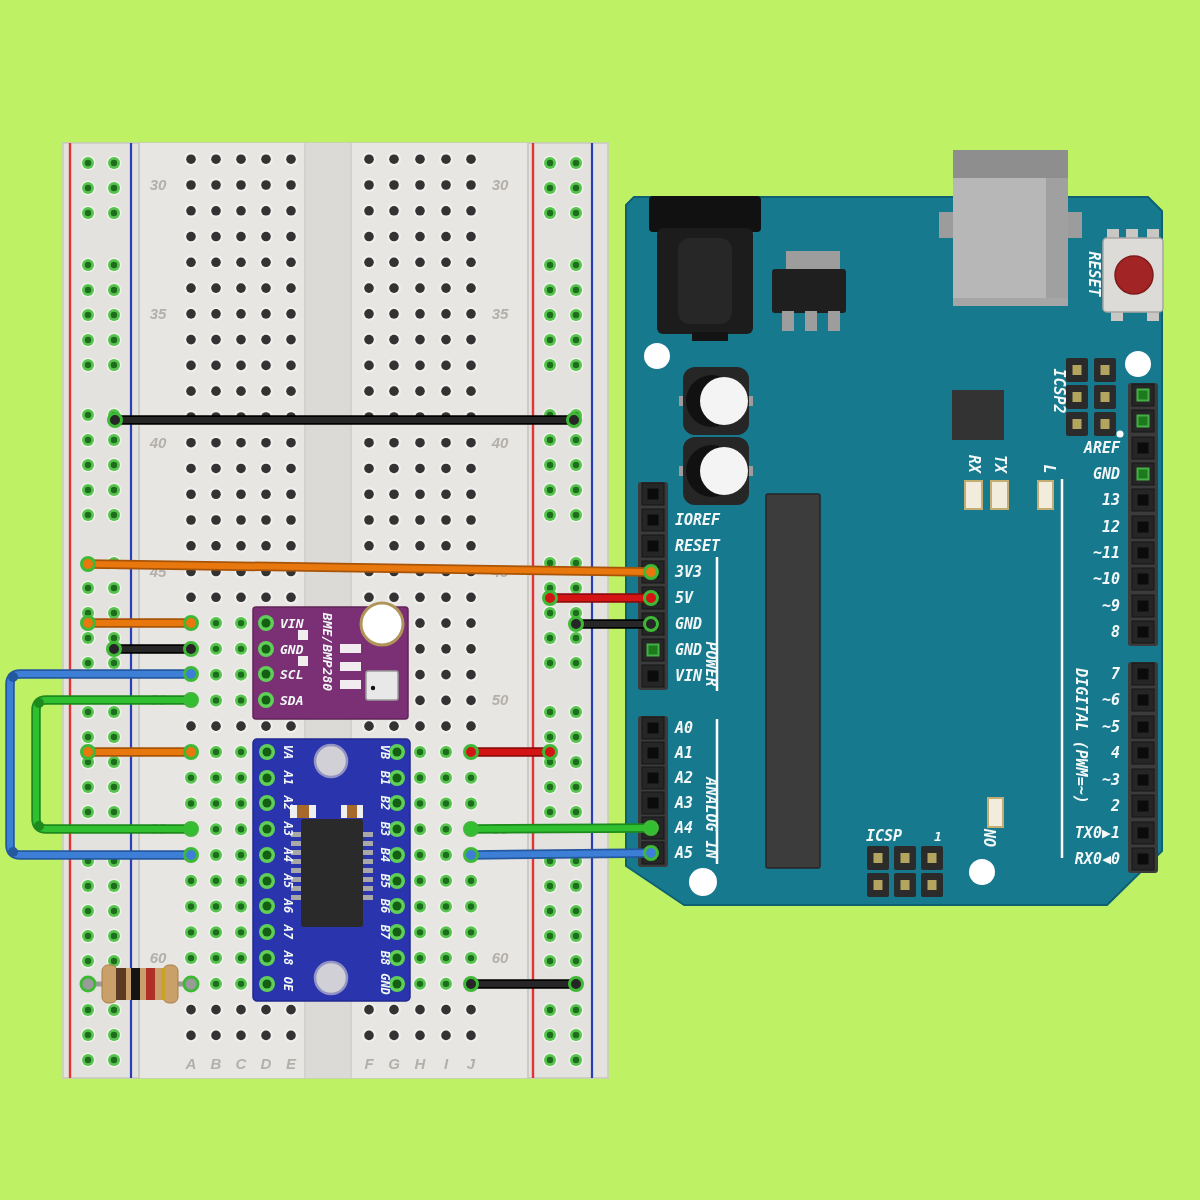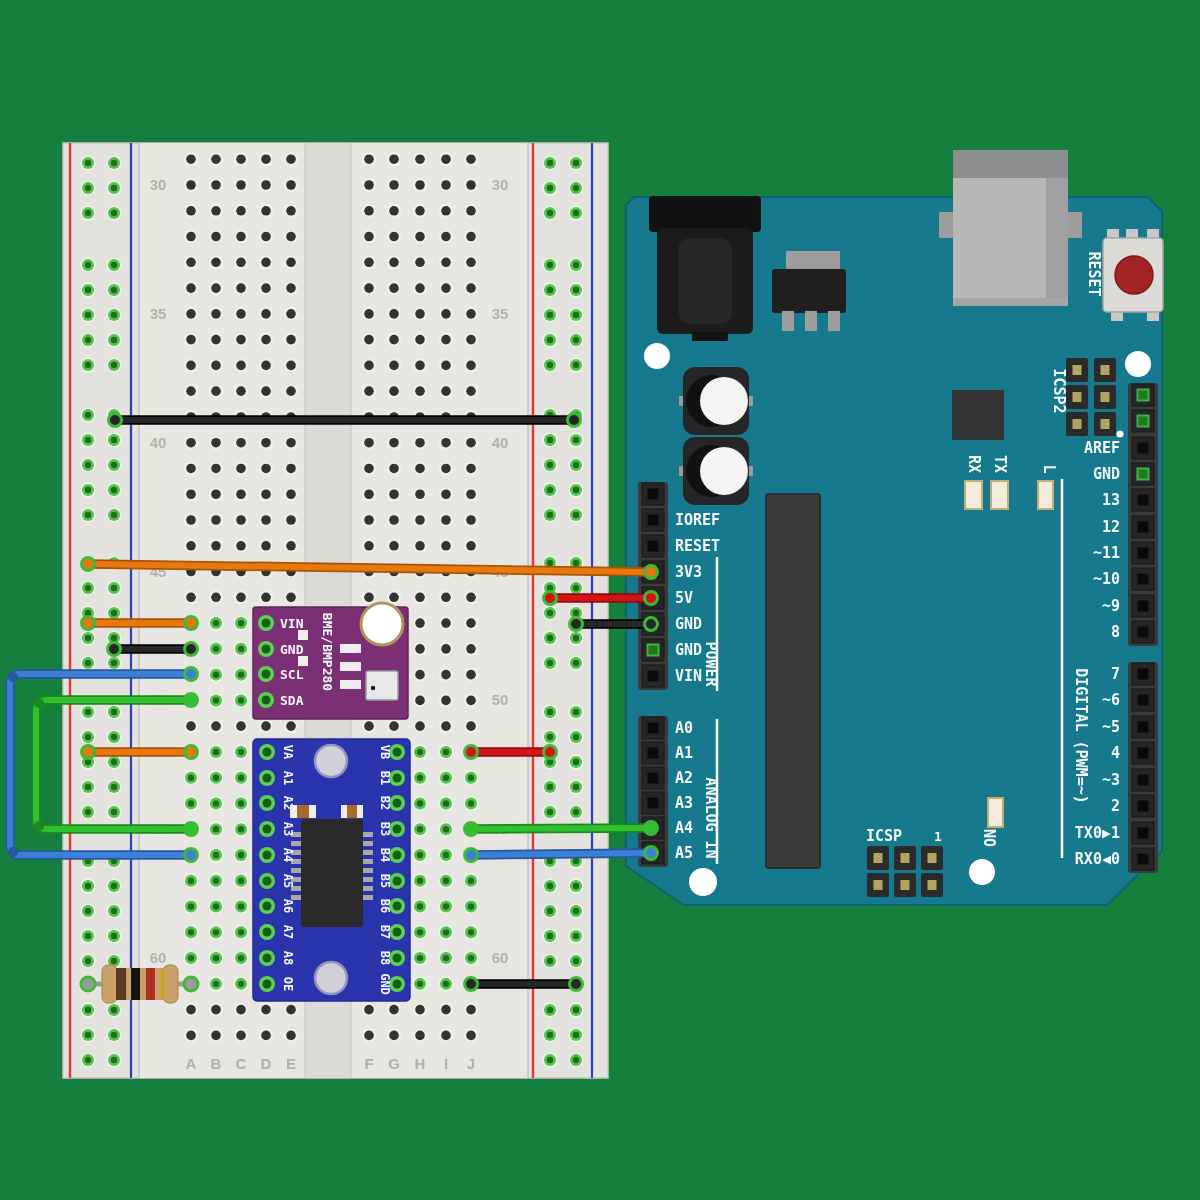"30" .canvas { background: #15803d -> #bef264; font-style: none -> italic }
